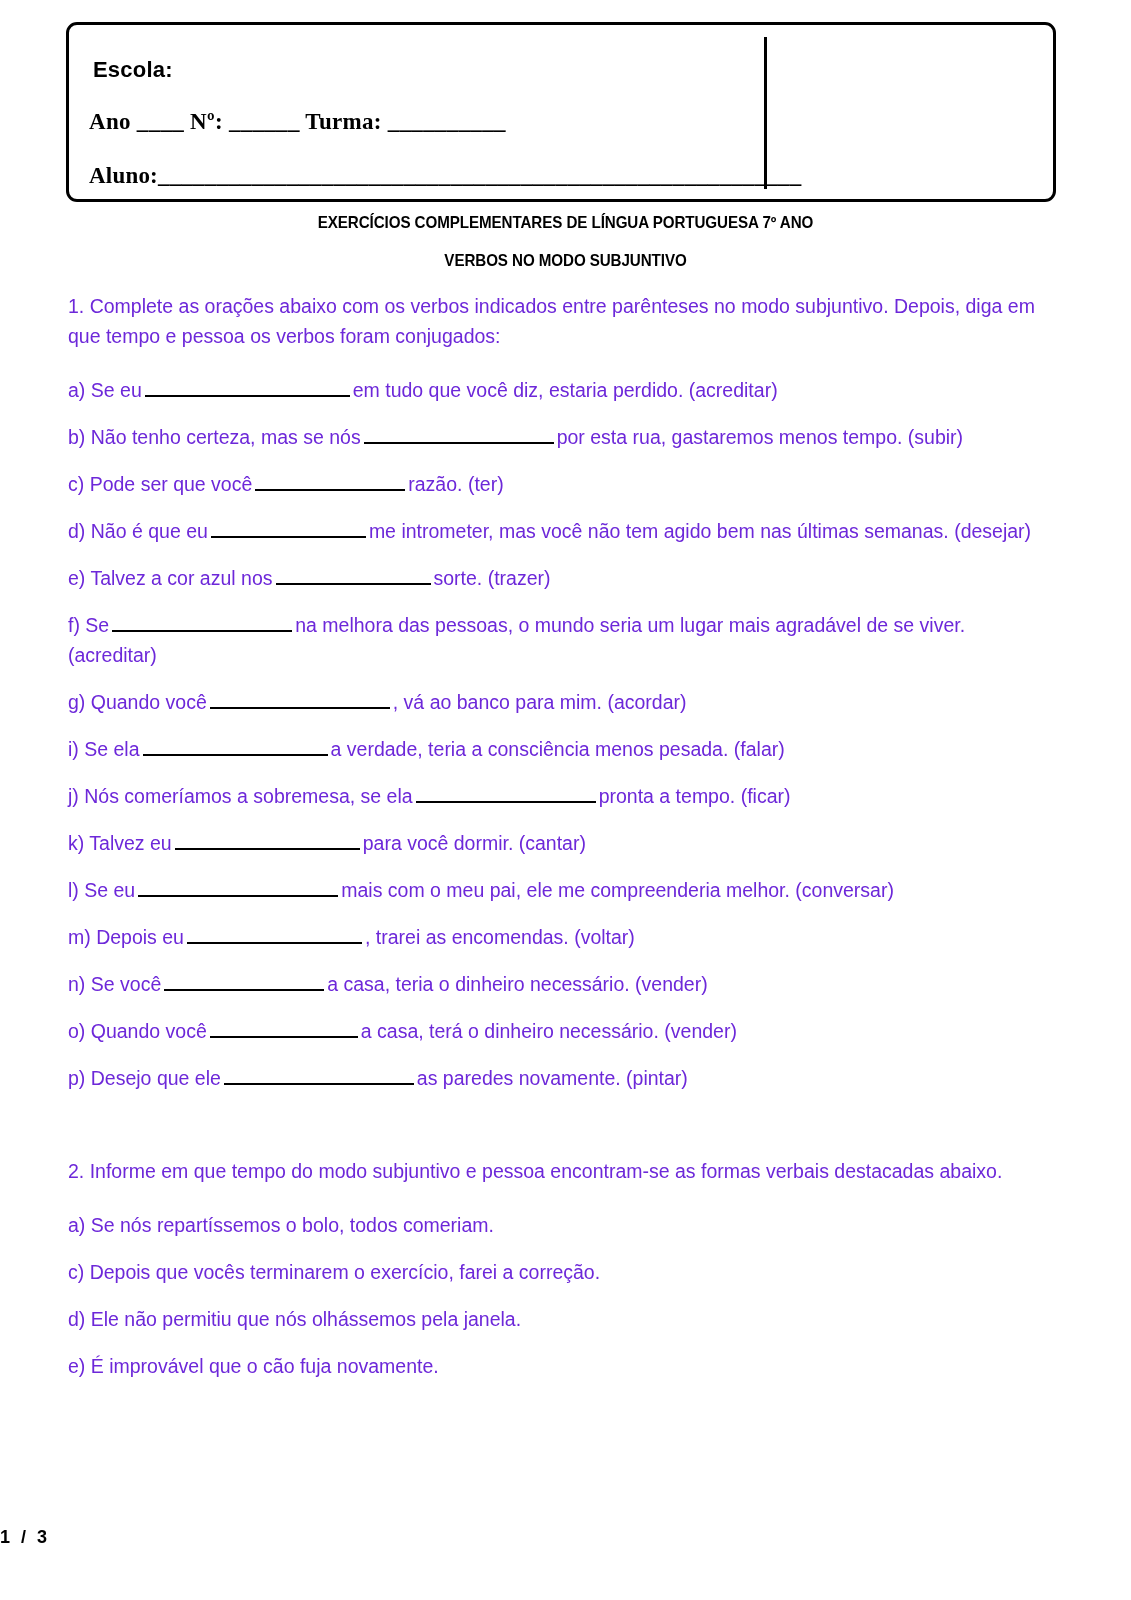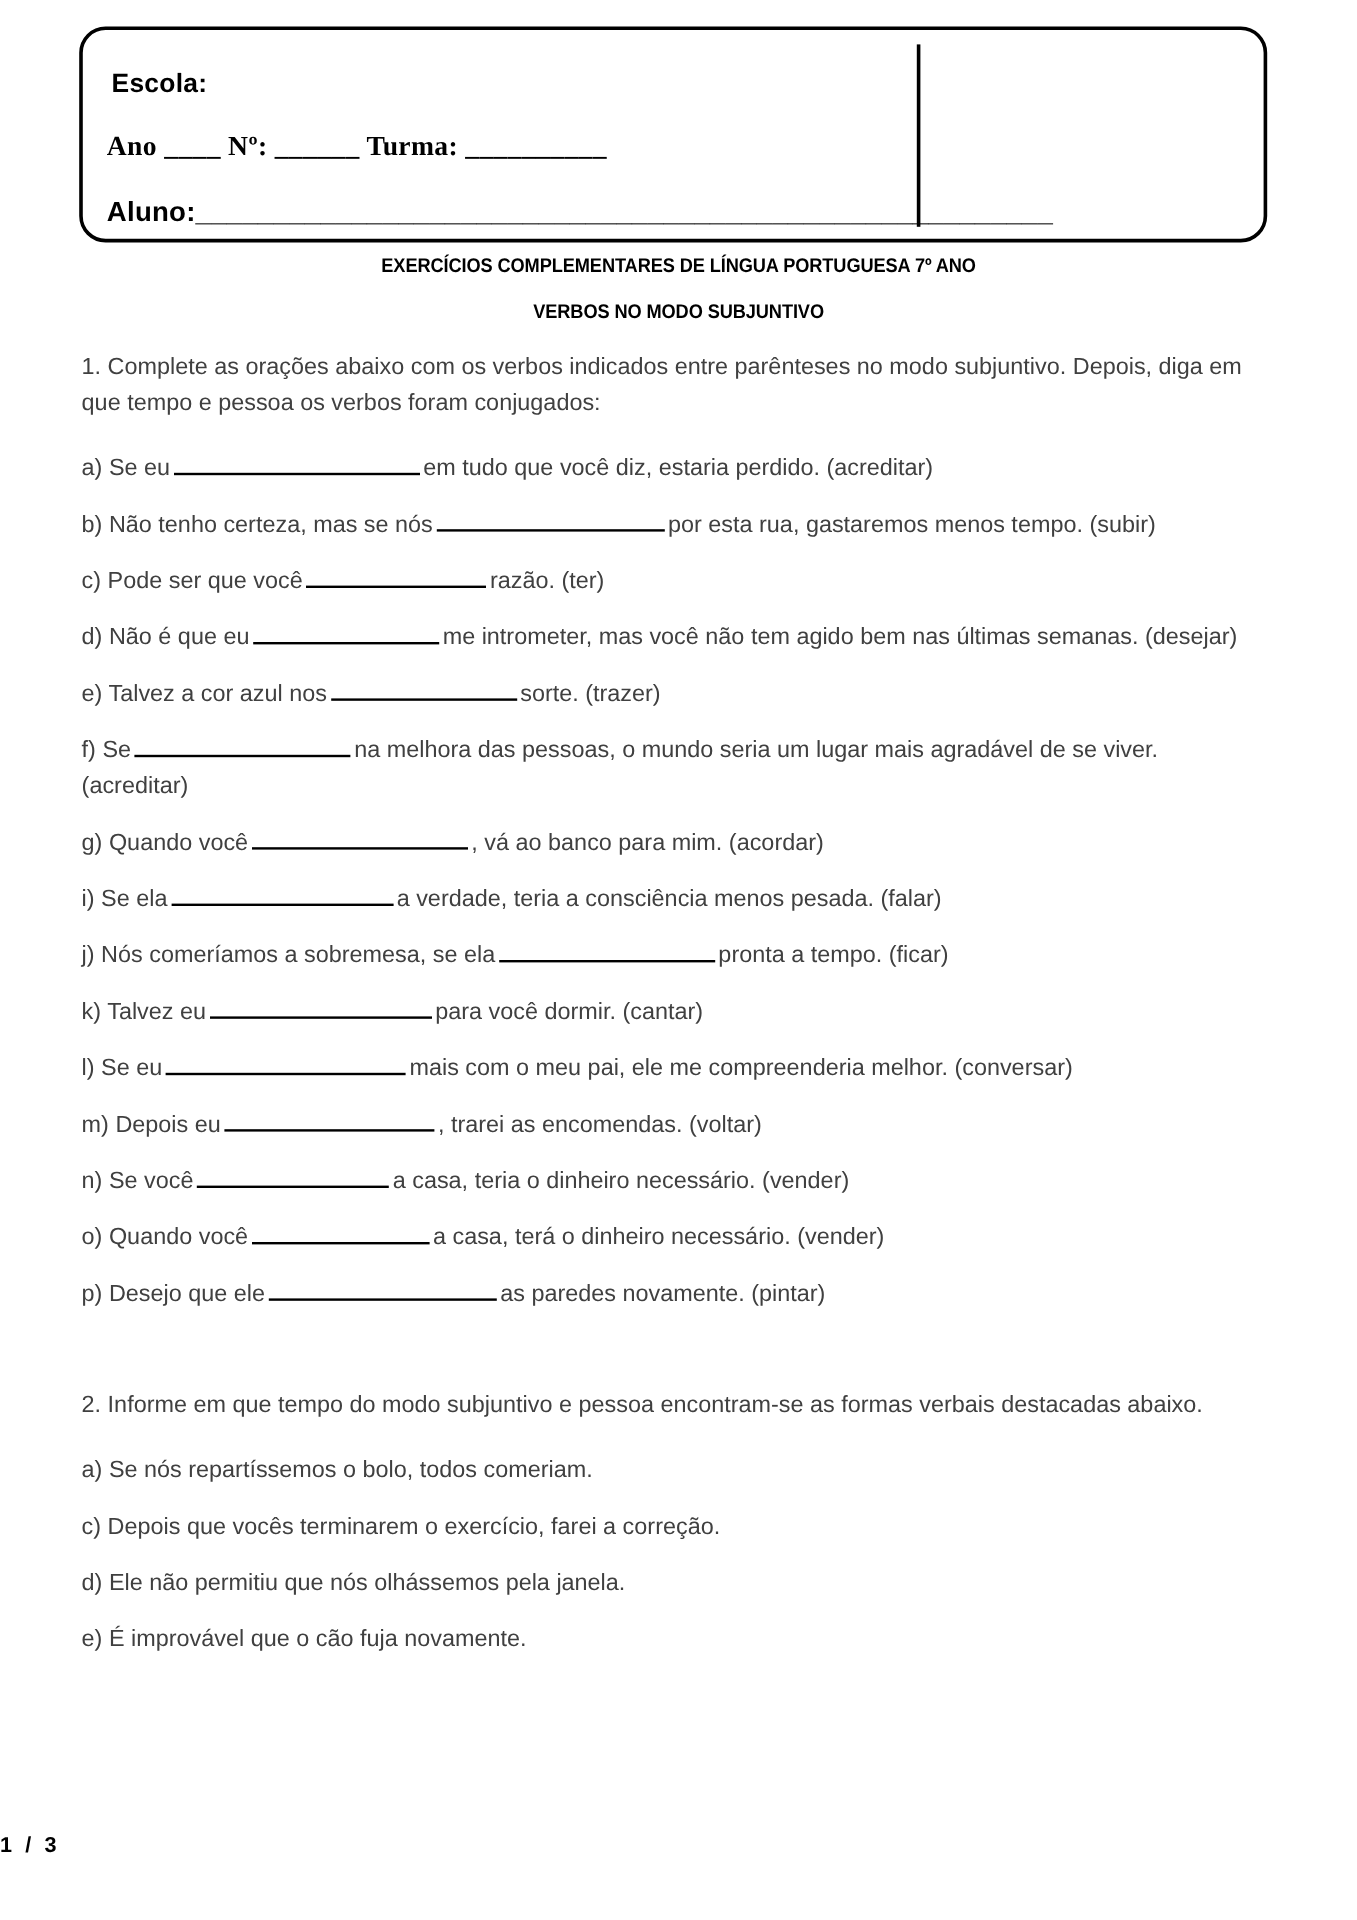"Escola:" .header-box { border-radius: 22px -> 11px }
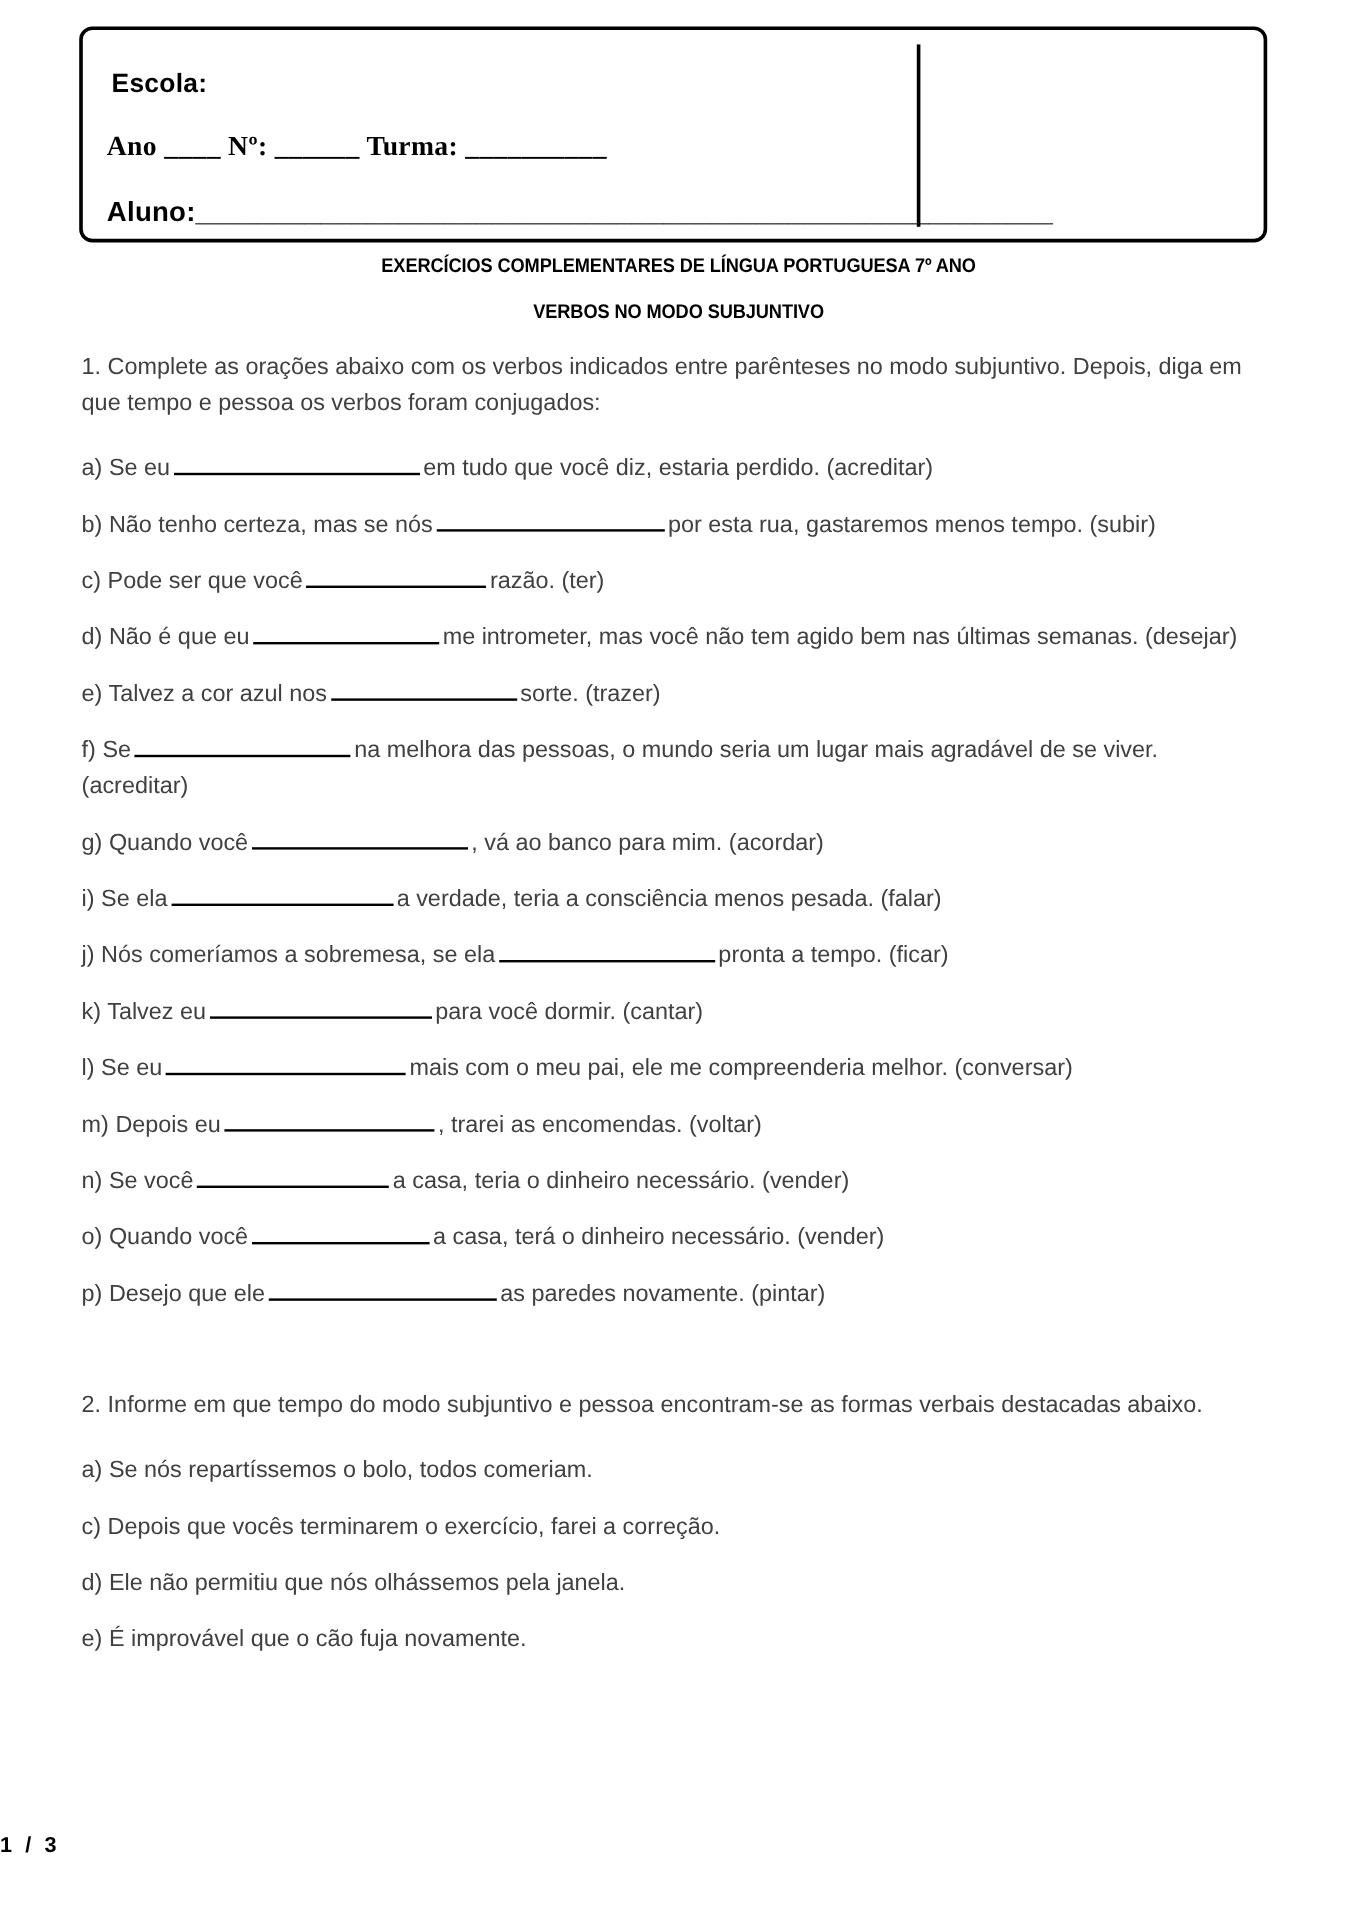"Aluno:__________________________________" .lbl-aluno-line { font-family: Liberation Sans, sans-serif -> Liberation Serif, serif }
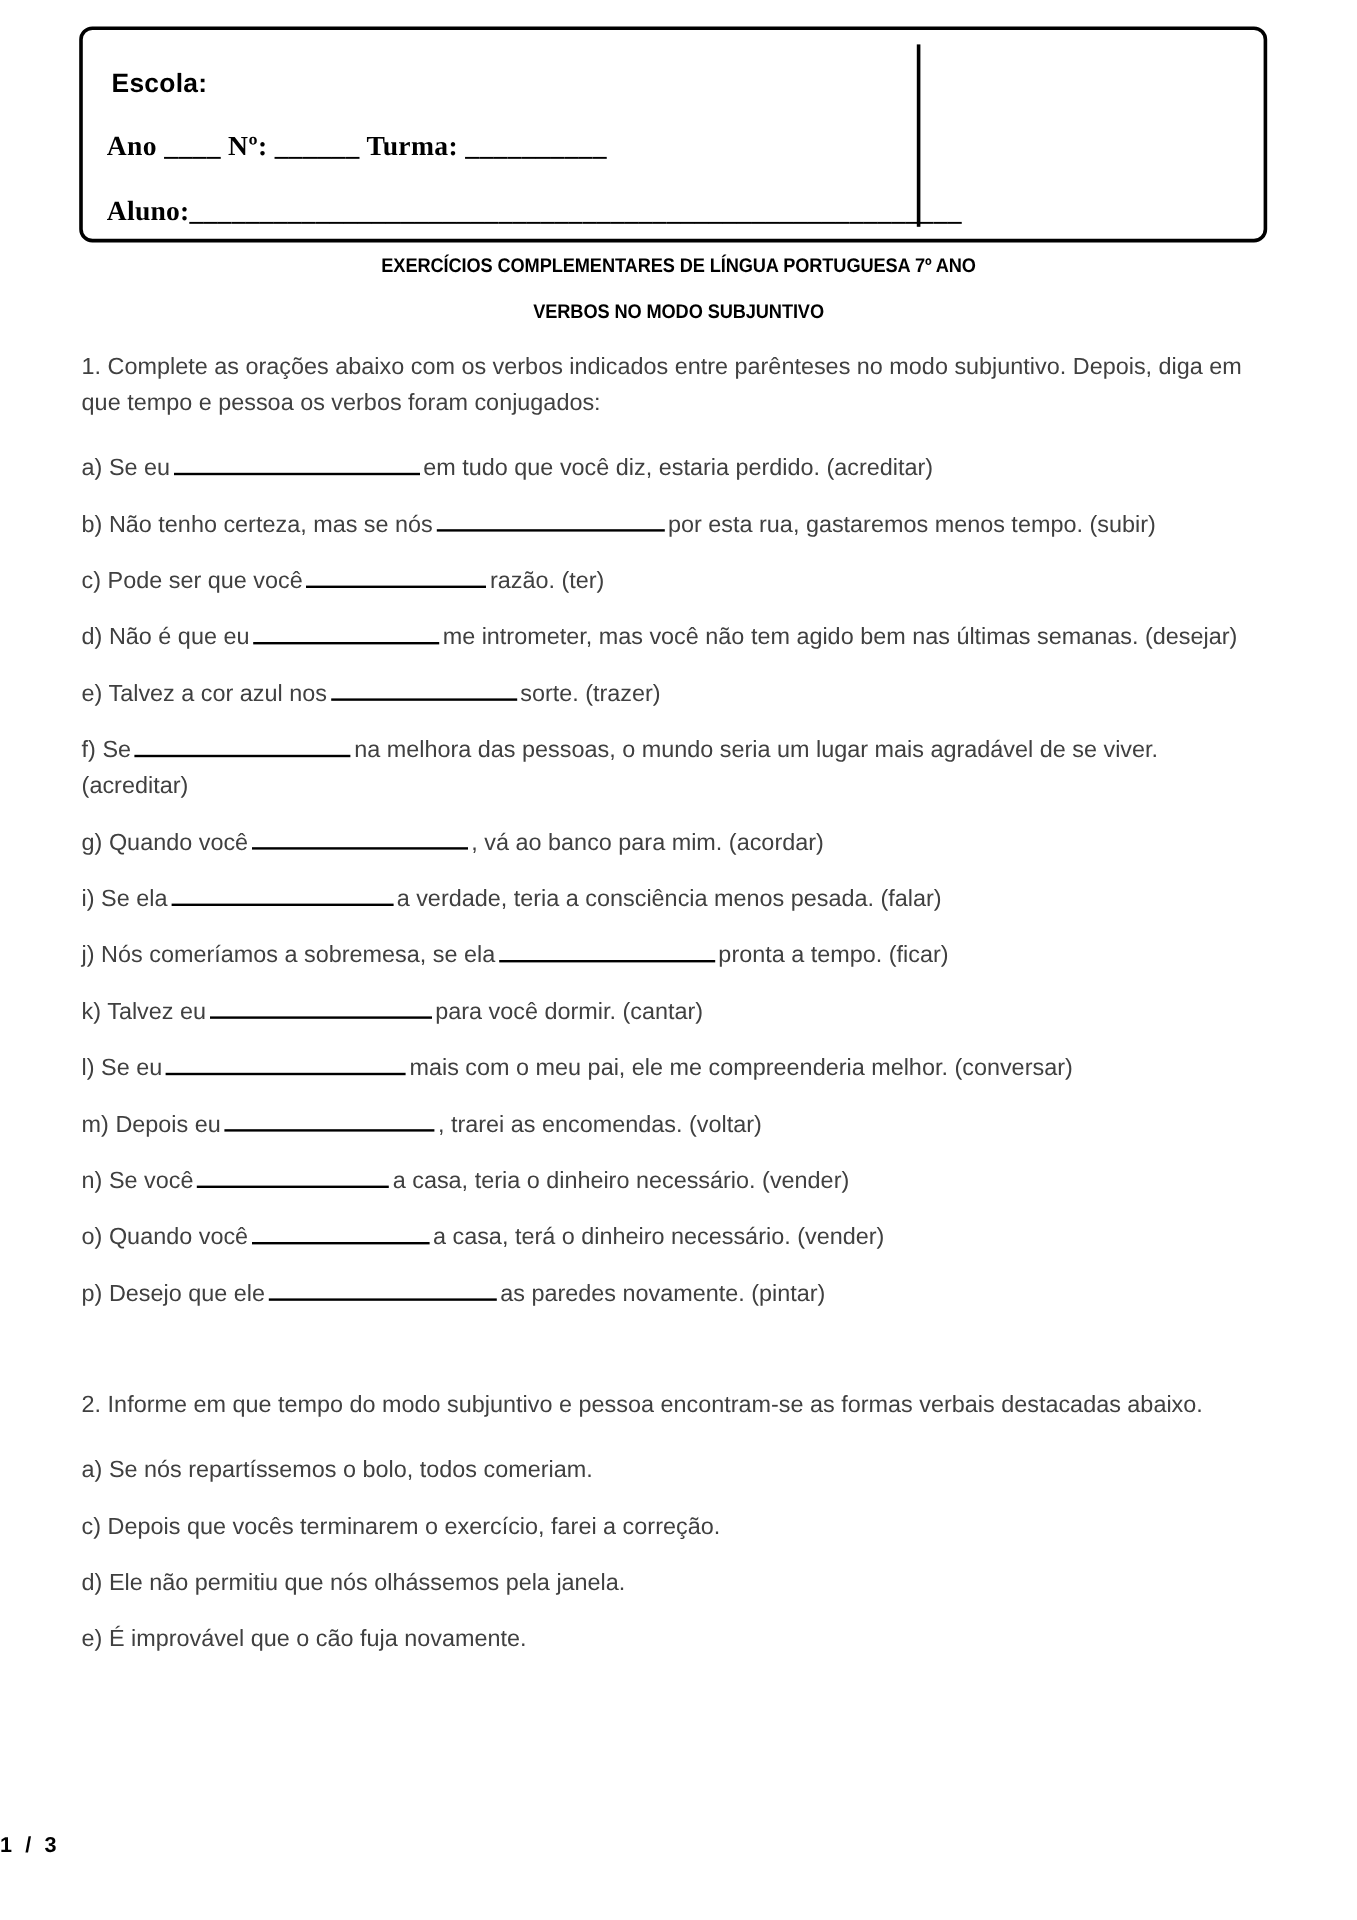"1. Complete as orações abaixo" .para { color: #404040 -> #6d28d9 }
